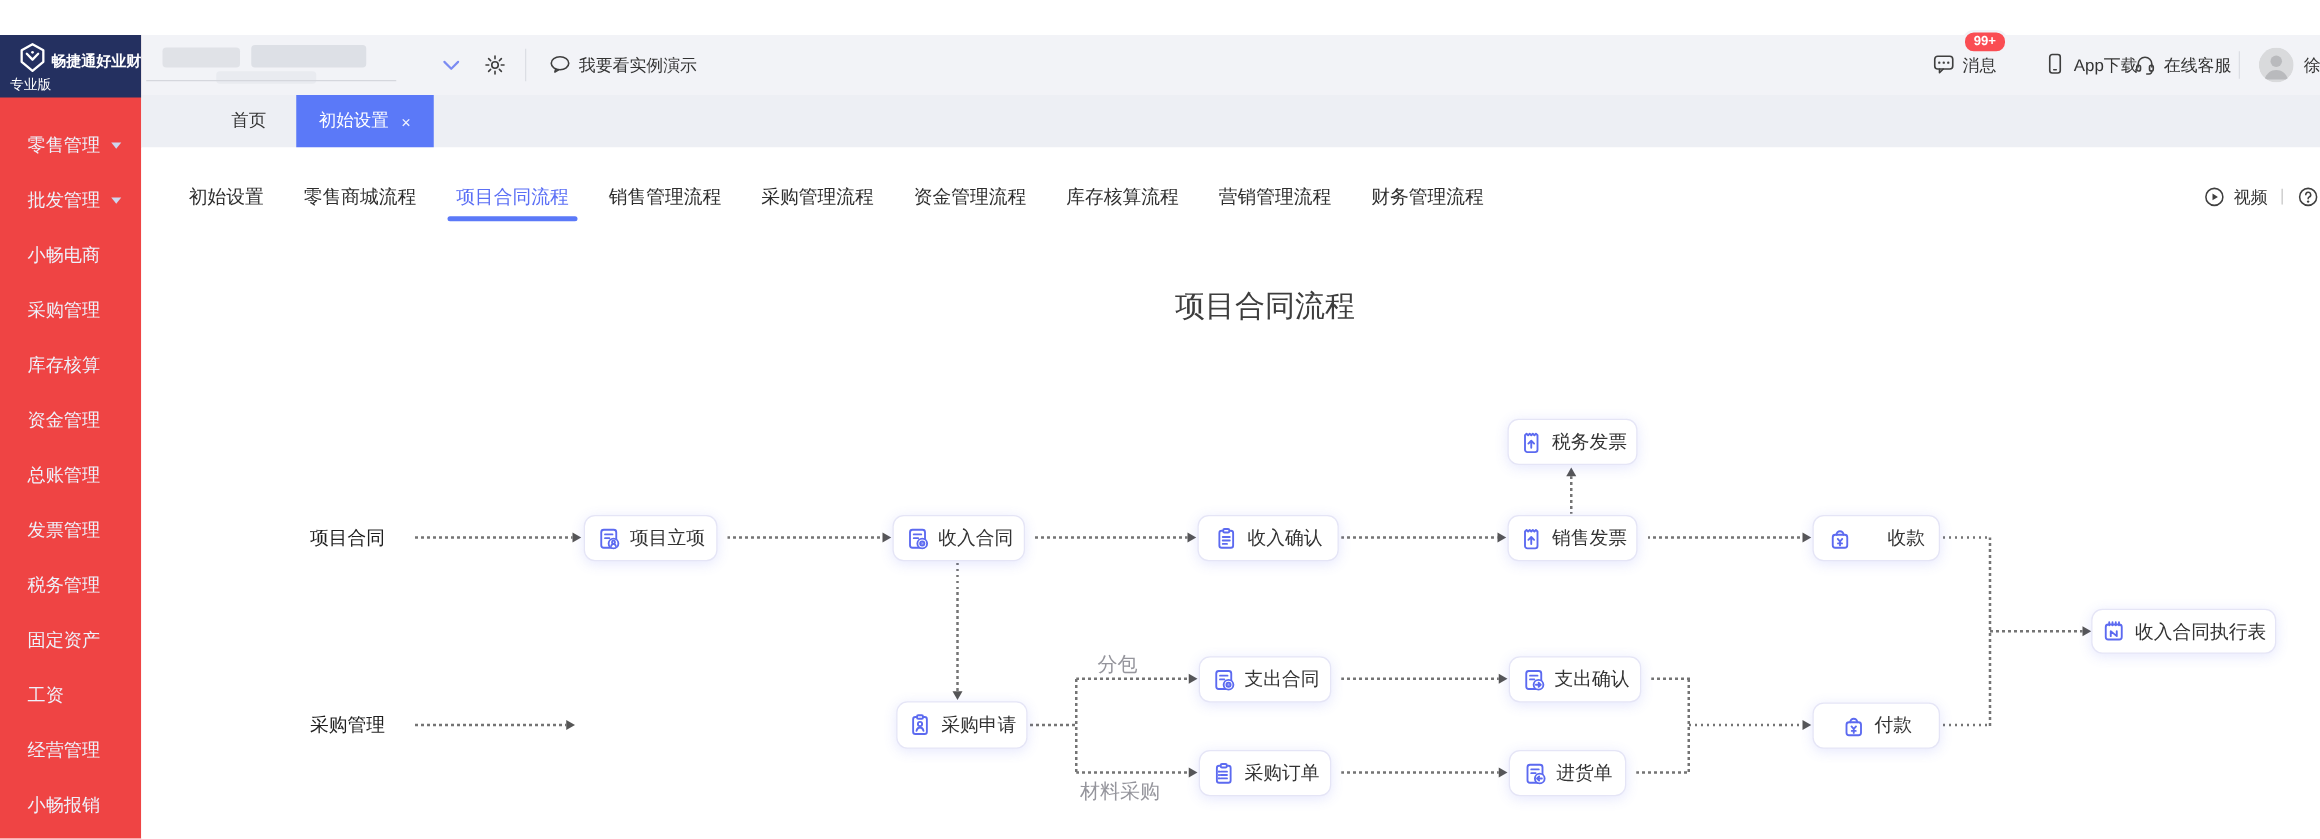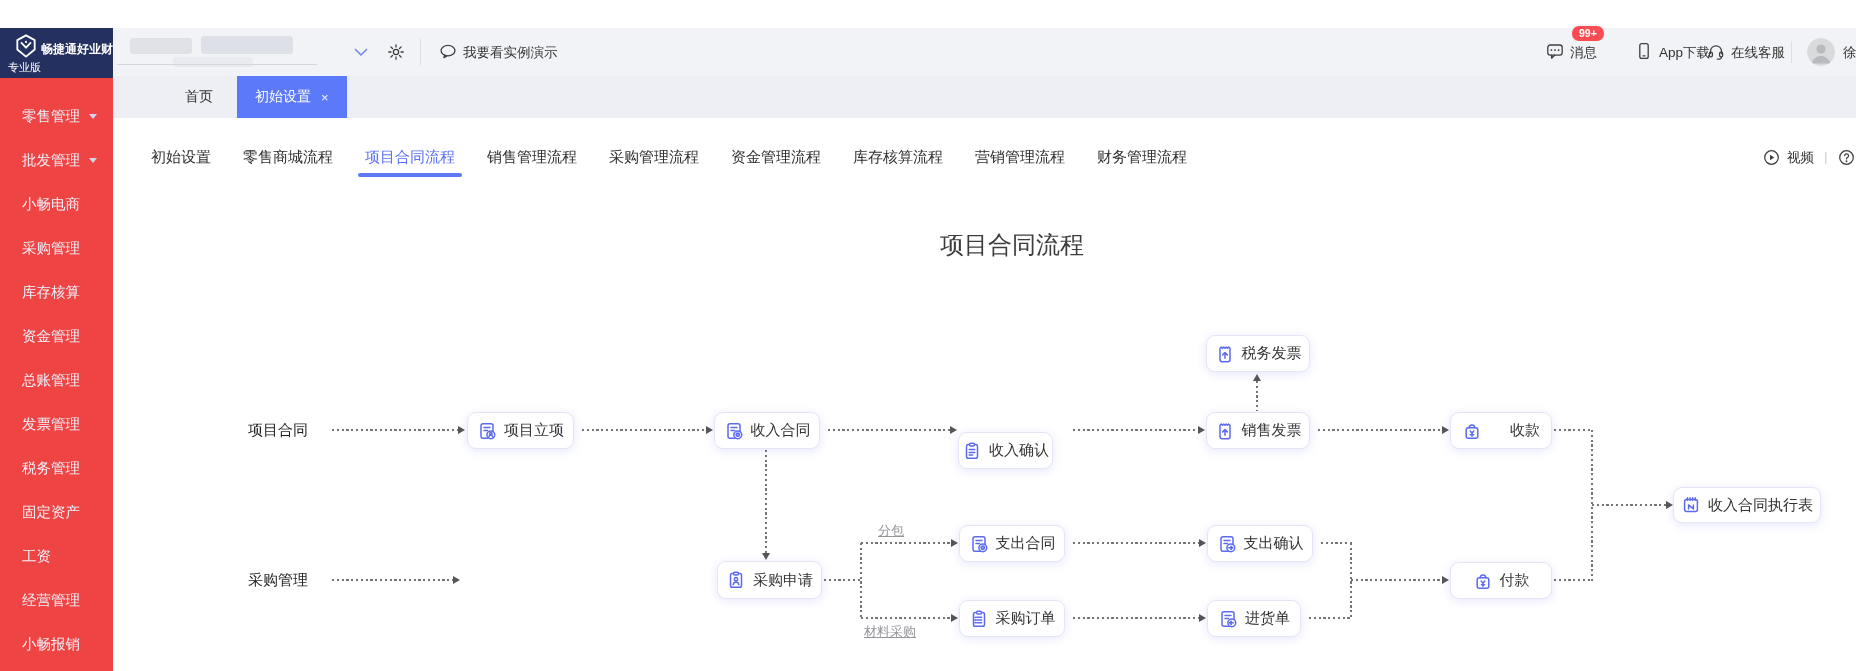"收入确认" div.fnode { top: 432px -> 412px; width: 95px -> 113px }
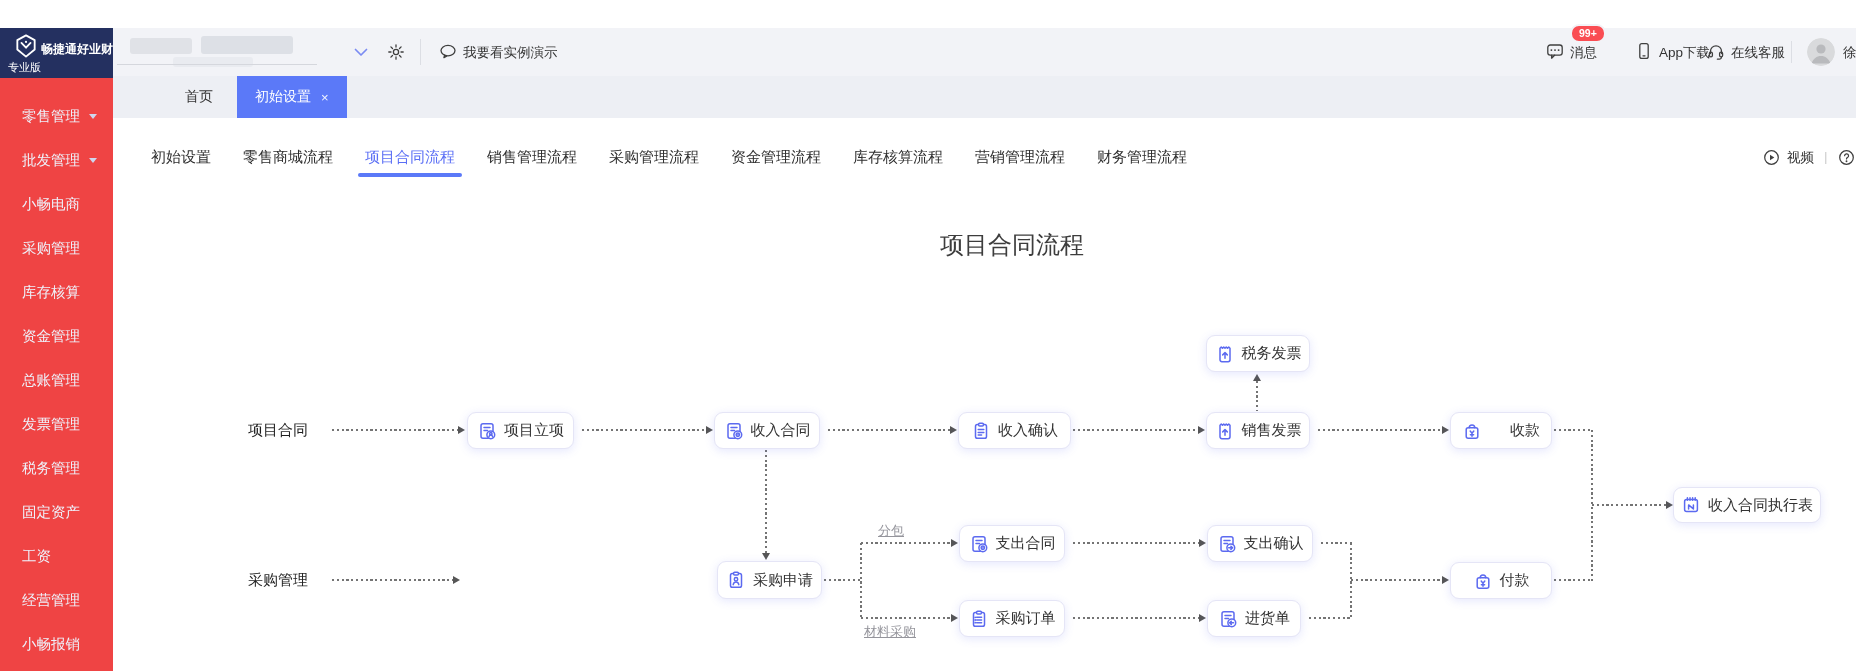"分包" .fbranch { font-size: 13px -> 16px; text-decoration: underline -> none }
